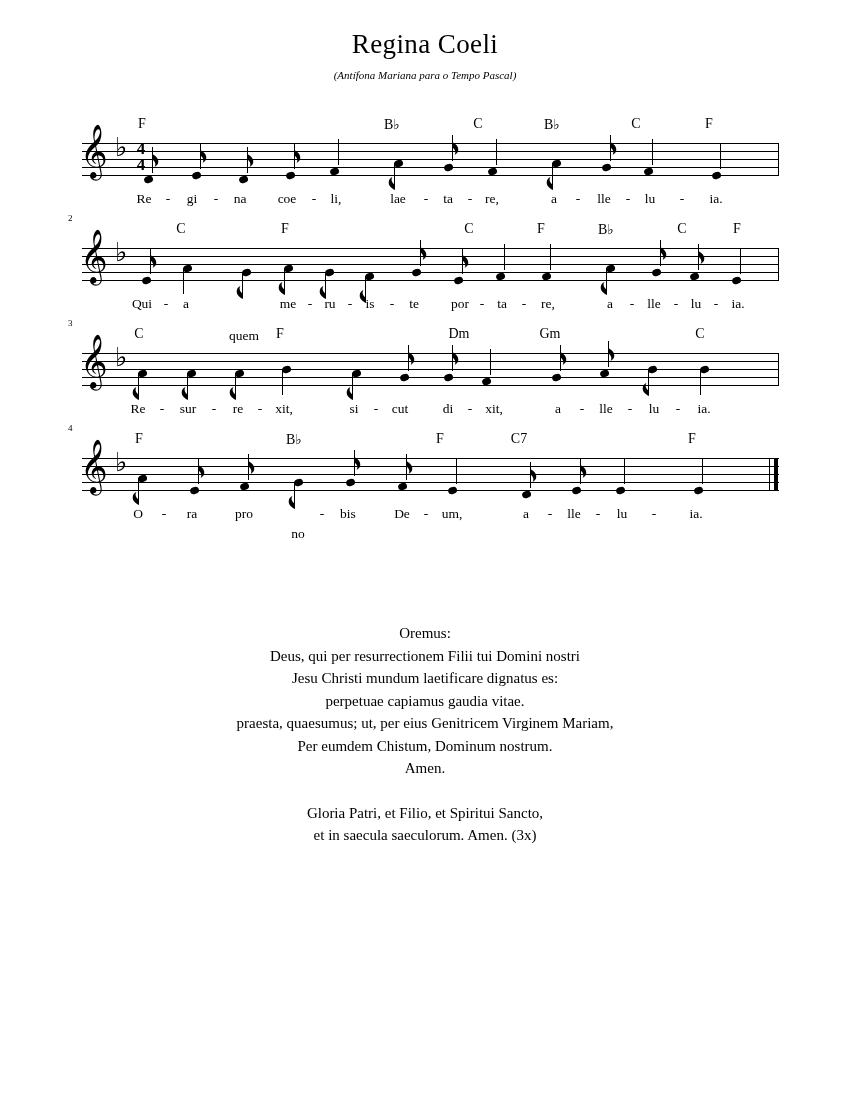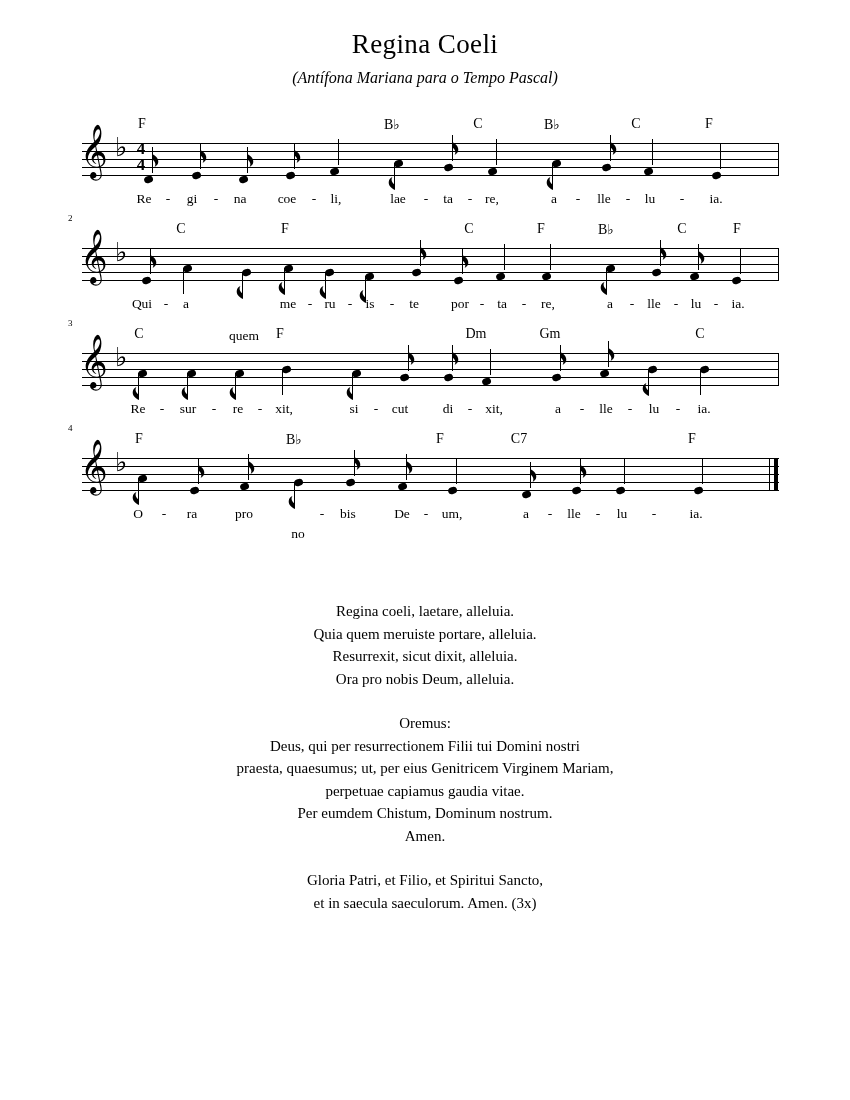"(Antífona Mariana para o Tempo" #song-subtitle { font-size: 16px -> 11px }
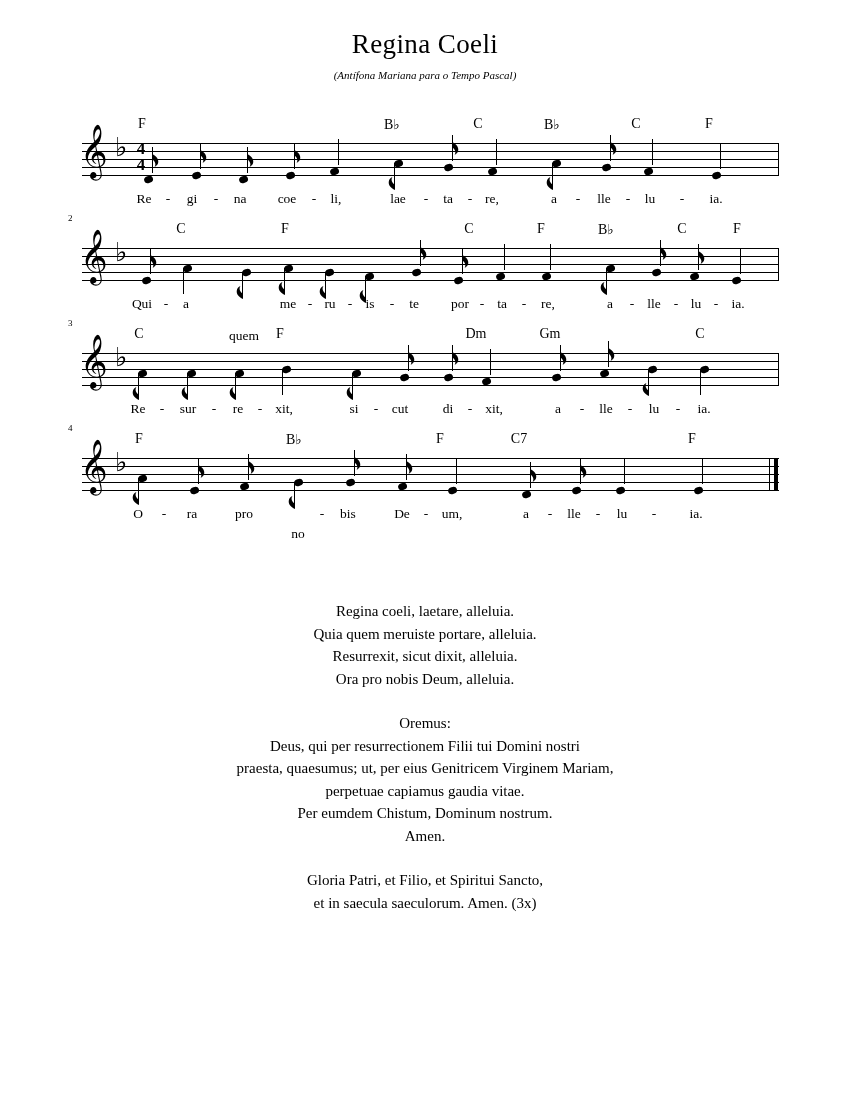"Dm" div.chord { left: 476px -> 459px }
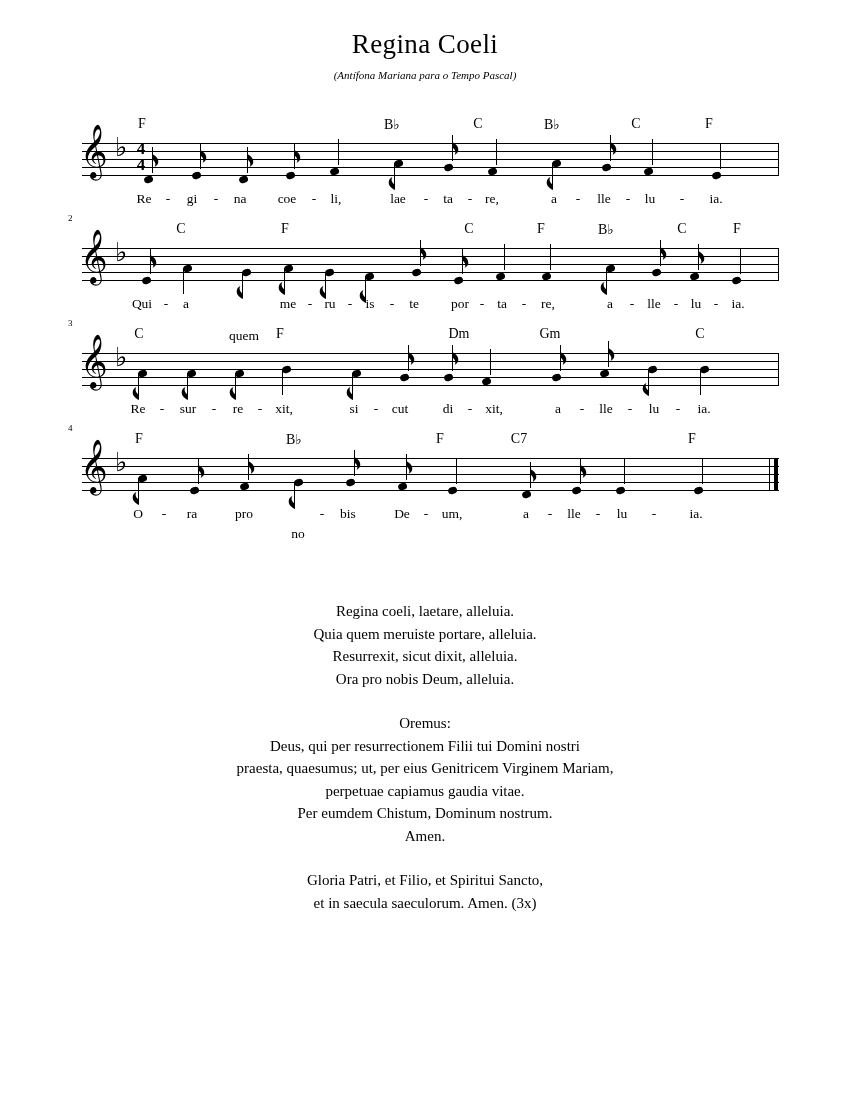"Regina coeli, laetare, alleluia." div.stanza { html: <div> <p>Regina coeli, laetare, alleluia.</p> <p>Quia quem meruiste portare, alleluia.</p> <p>Resurrexit, sicut dixit, alleluia.</p> <p>Ora pro nobis Deum, alleluia.</p> </div> -> none }
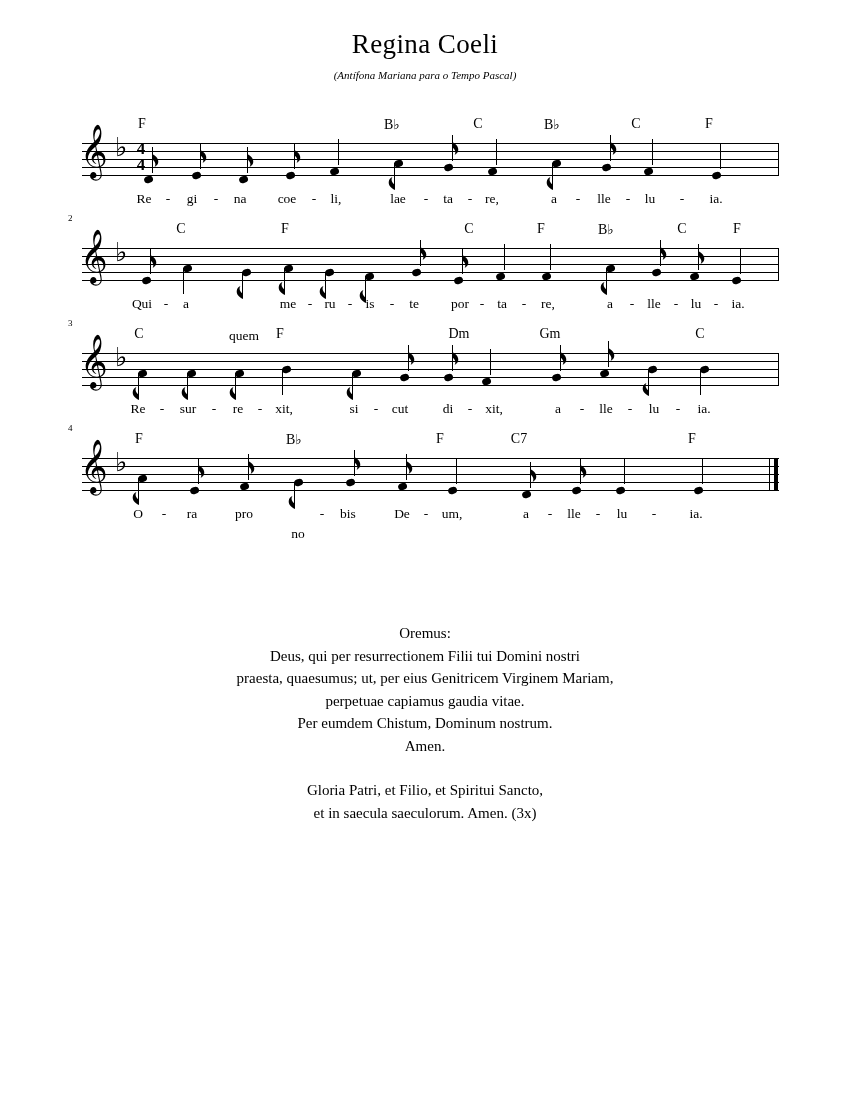"Jesu Christi mundum laetificare dignatus" p { html: none -> <p>Jesu Christi mundum laetificare dignatus es:</p> }
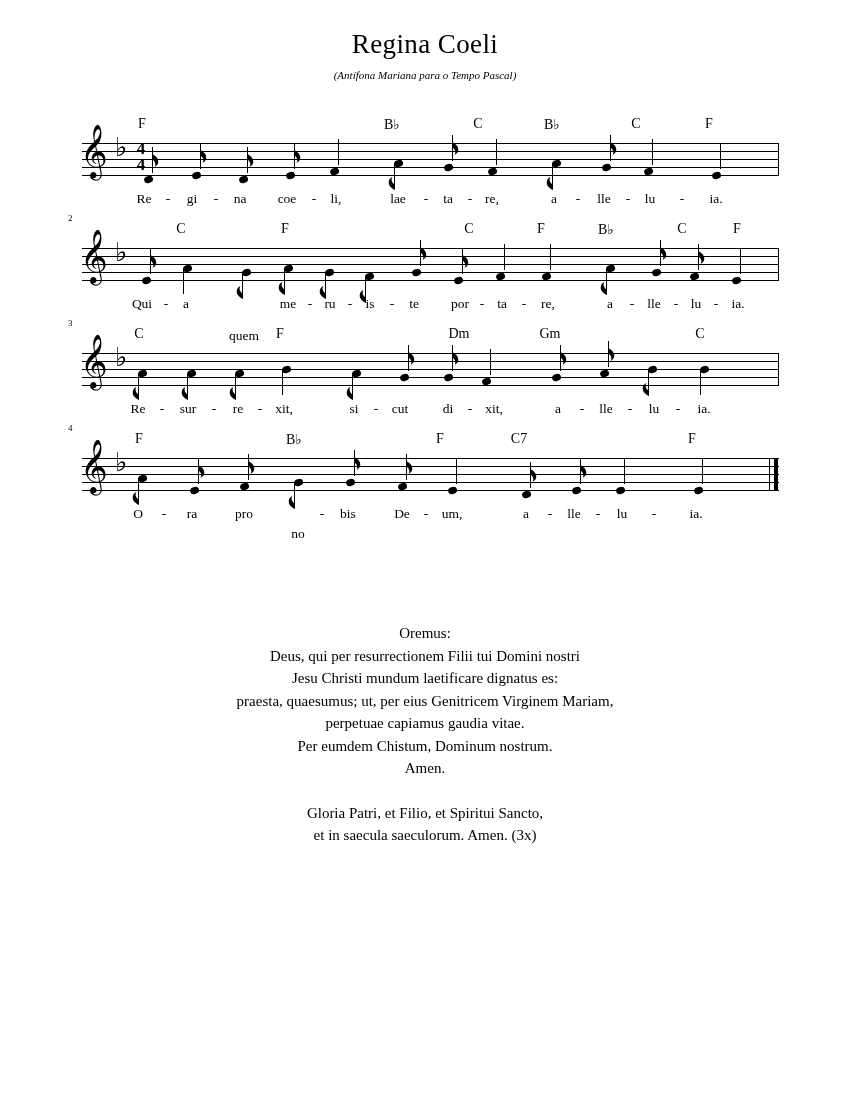"praesta, quaesumus; ut, per eius" p { order: before "perpetuae capiamus gaudia vitae." -> after "perpetuae capiamus gaudia vitae." }
